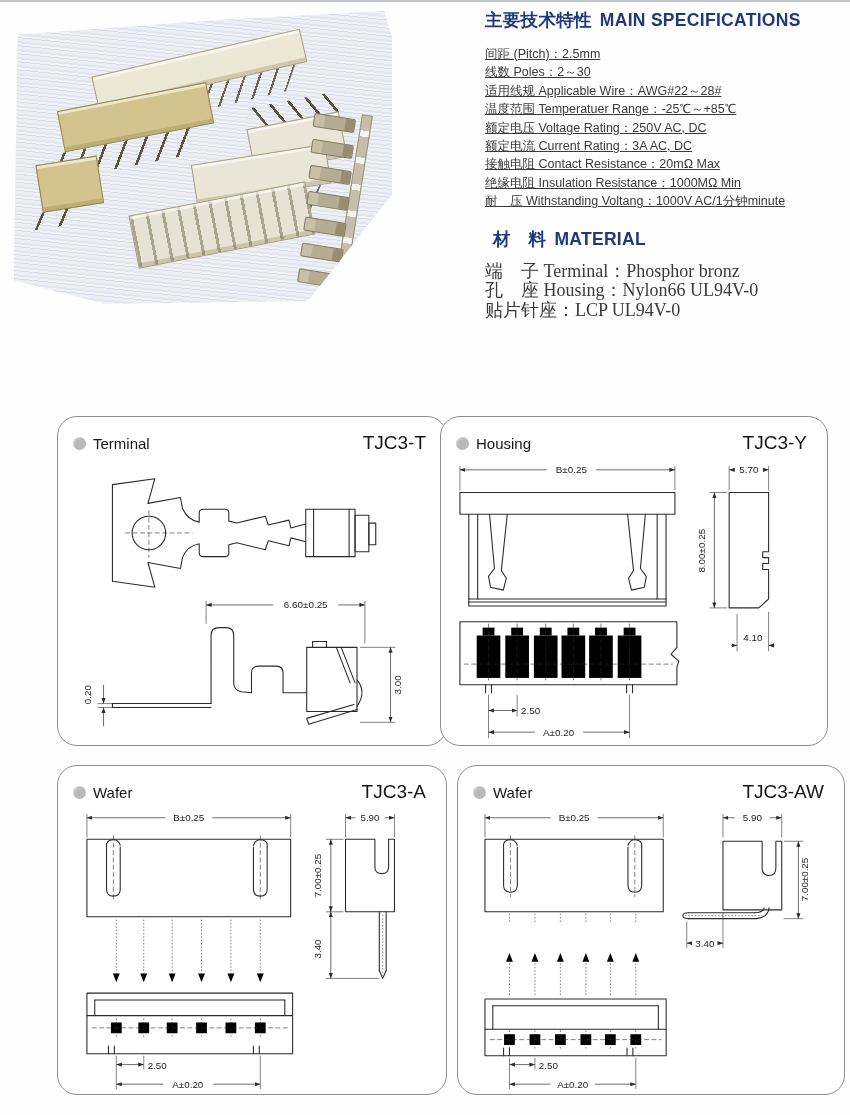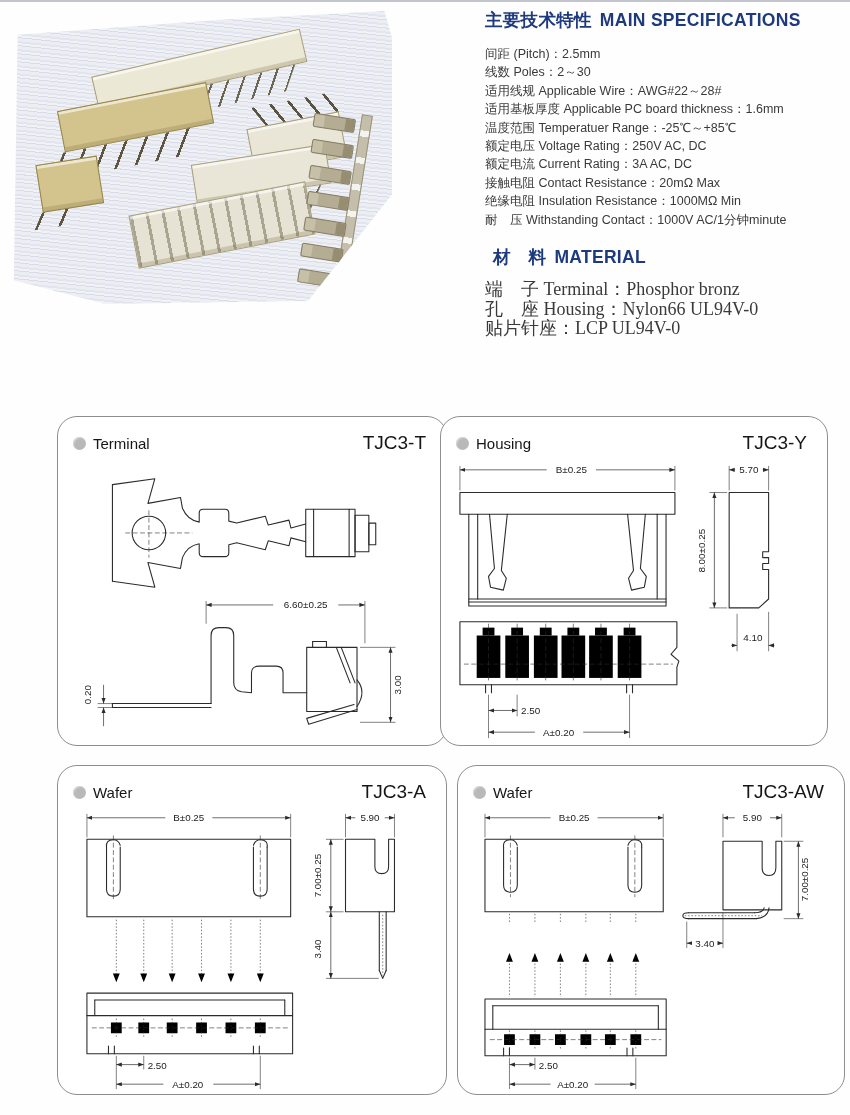"间距 (Pitch)：2.5mm" .spec-line { text-decoration: none -> underline }
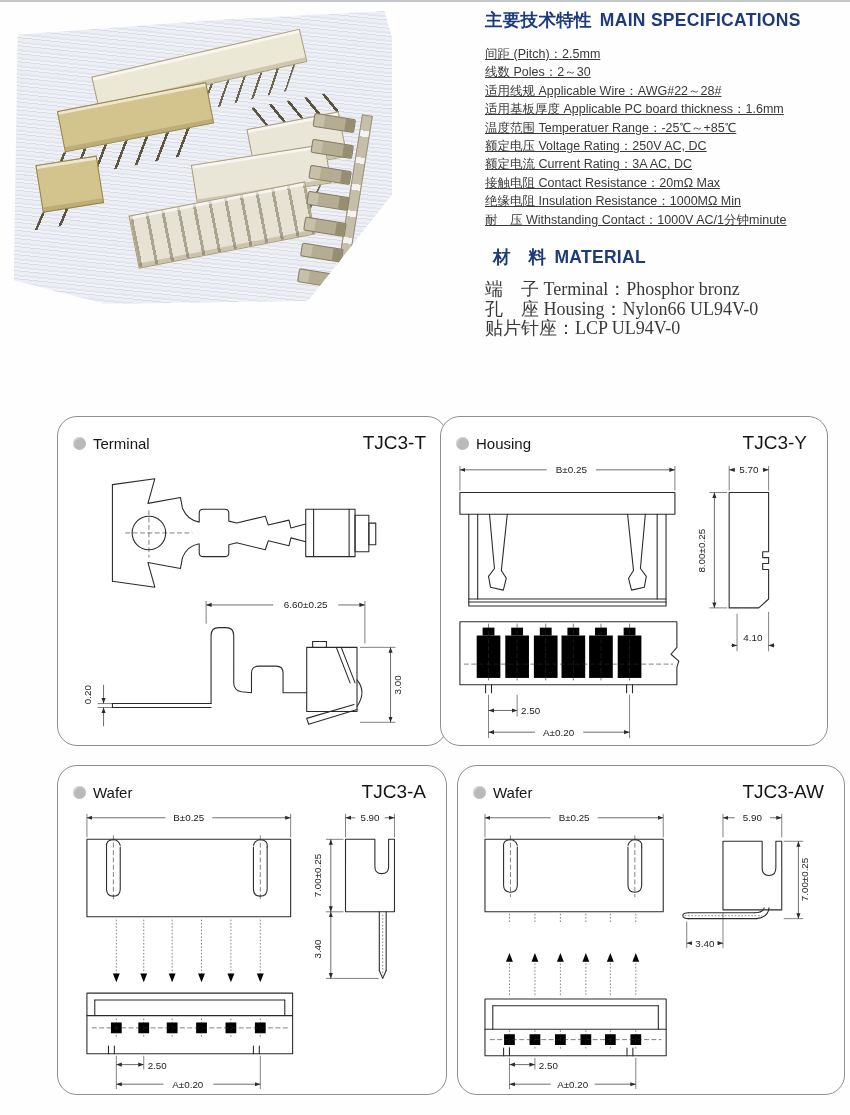"适用基板厚度 Applicable PC board" div.spec-line { html: <div>适用基板厚度 Applicable PC board thickness：1.6mm</div> -> none }
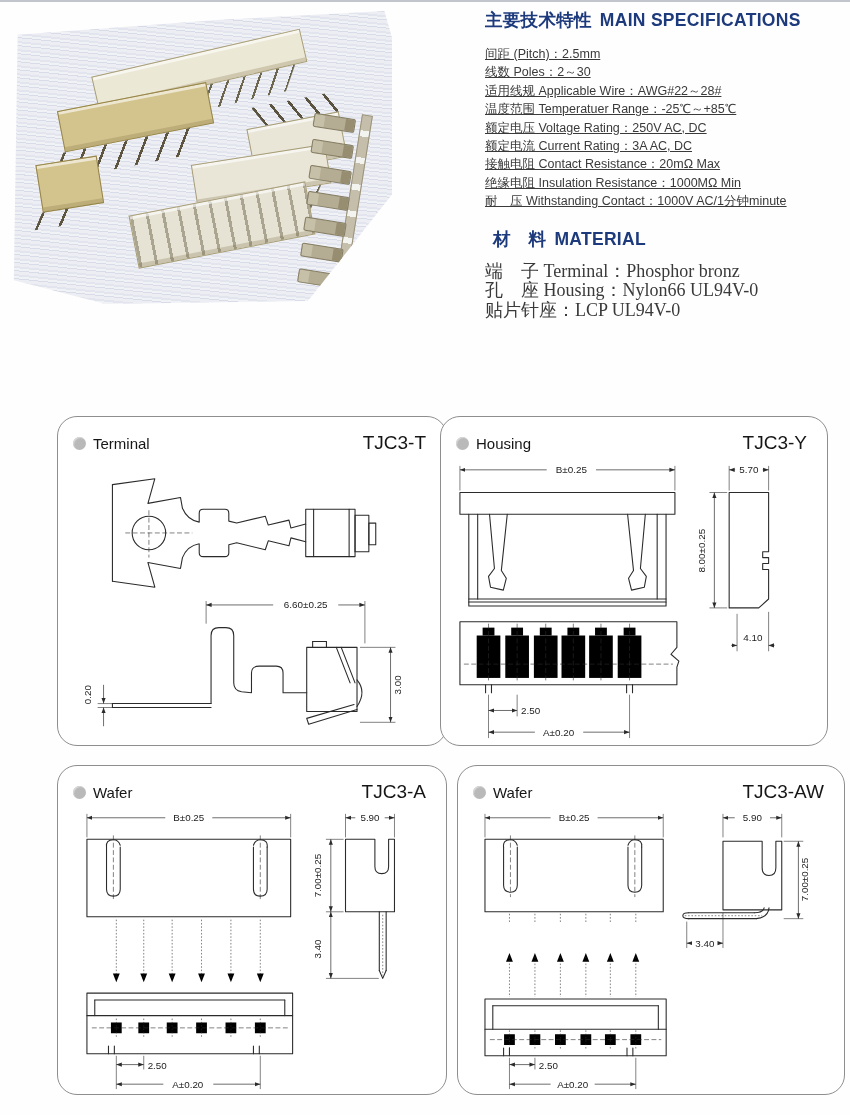"耐 压 Withstanding Contact：1000V" div.spec-line { text: Contact -> Voltang }
